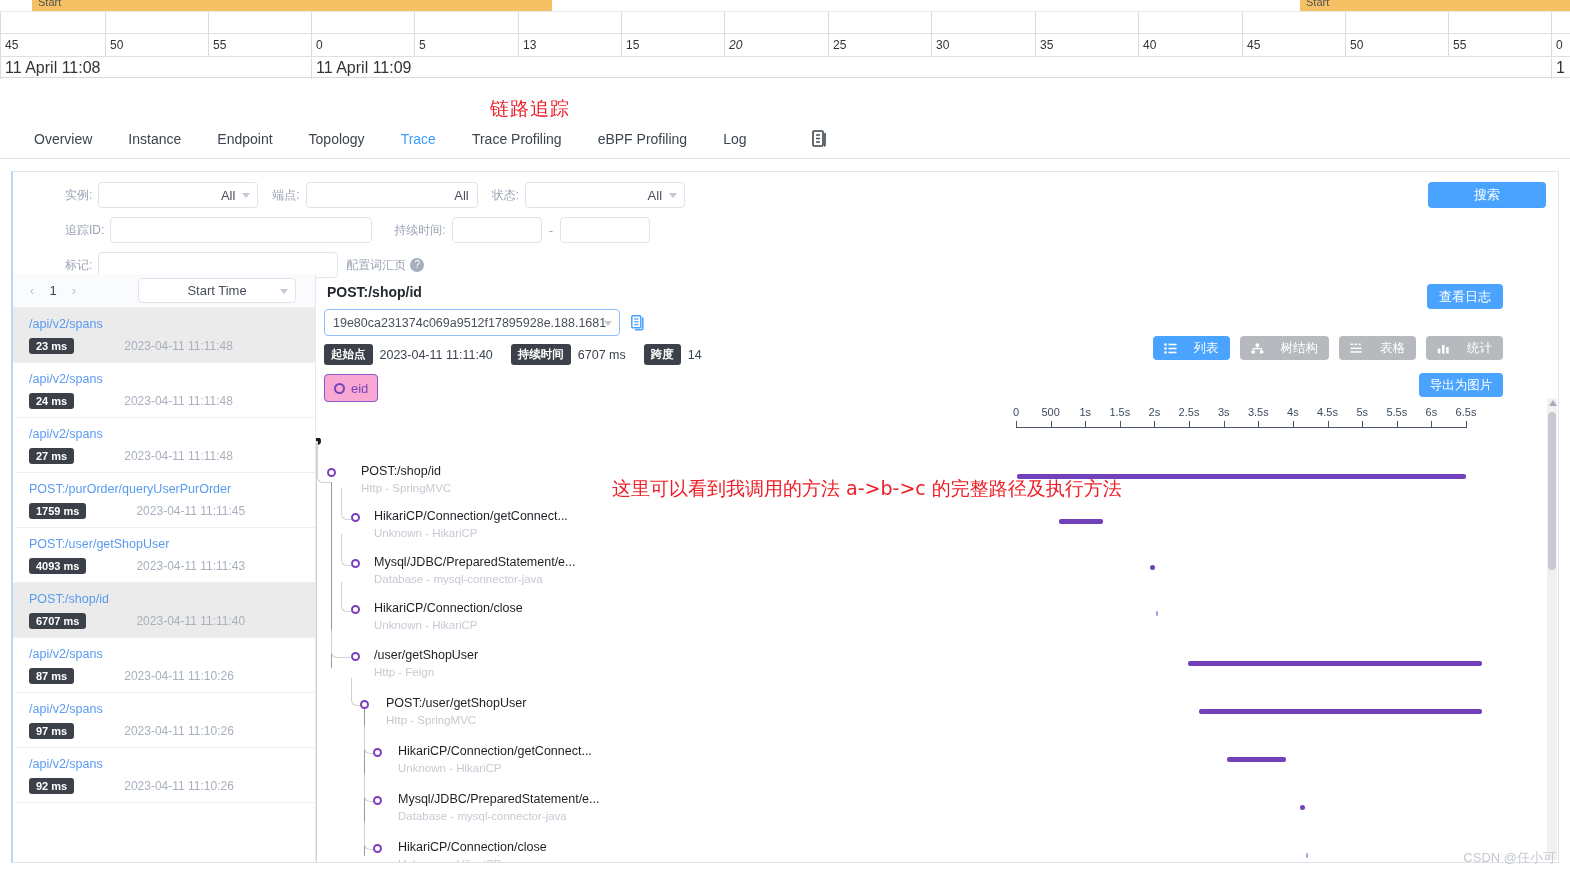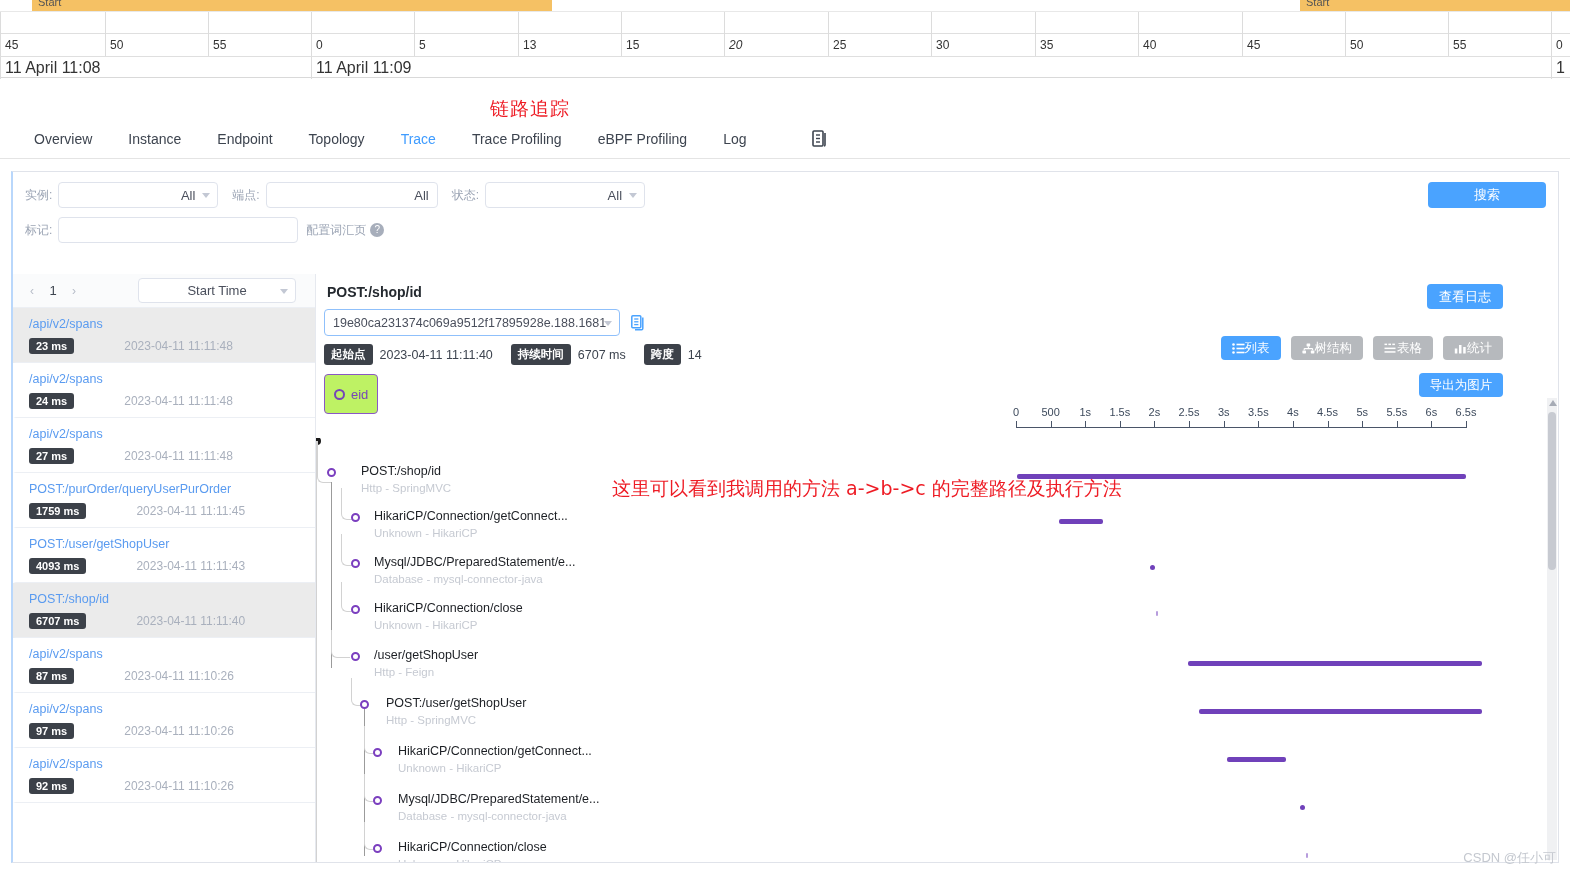"实例:" .frow { margin-left: none -> 40px }
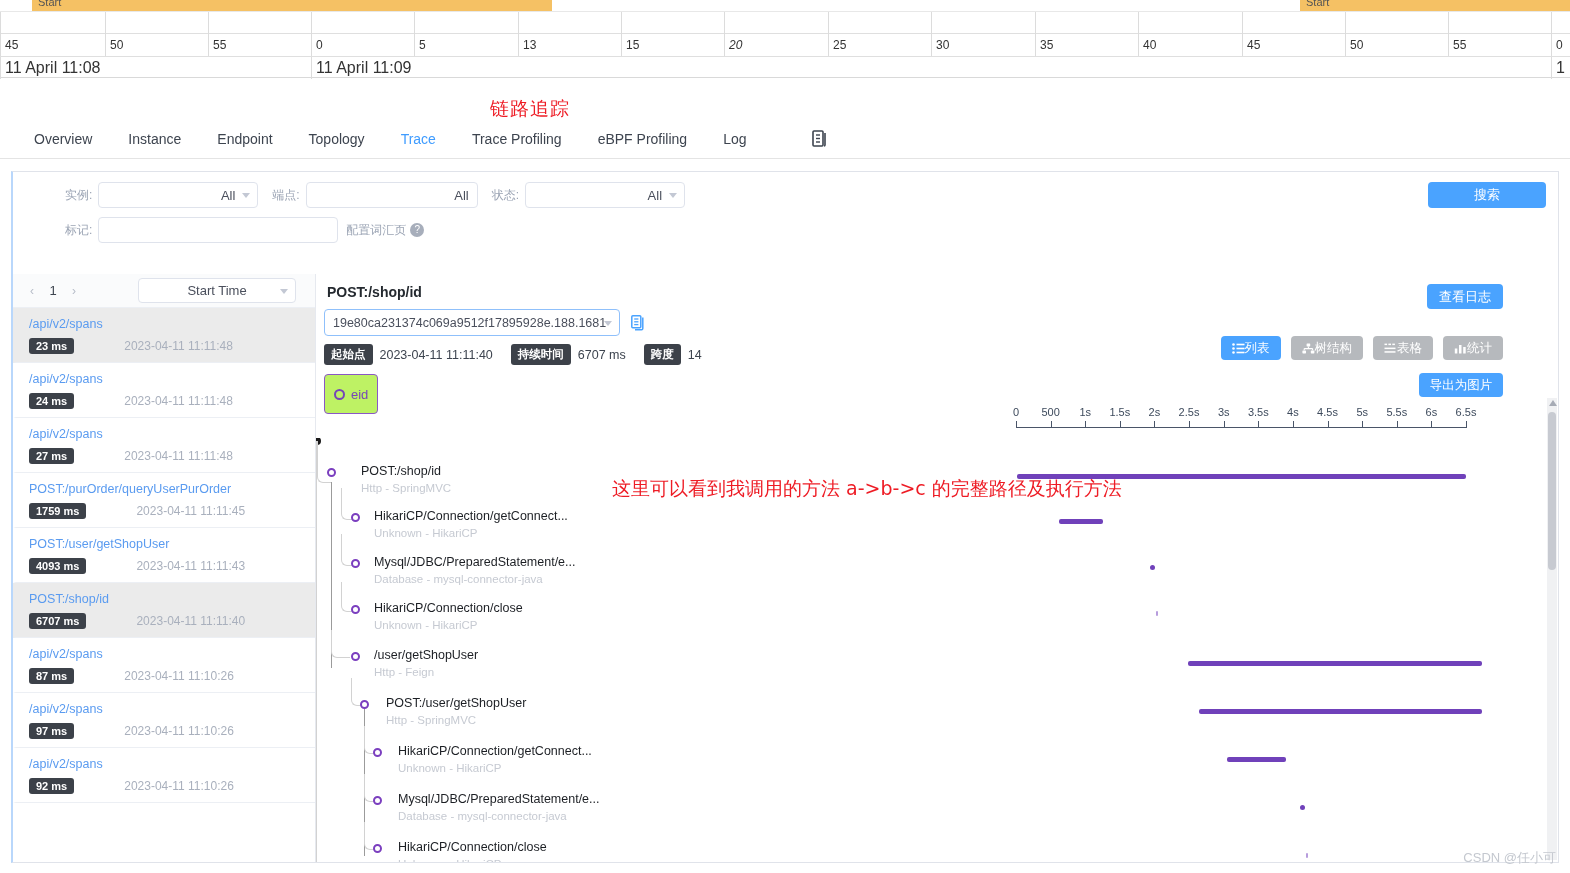"追踪ID:" div.frow { html: none -> <div> <span>追踪ID:</span> <div></div> <span>持续时间:</span> <div></div> <span>-</span> <div></div> </div> }
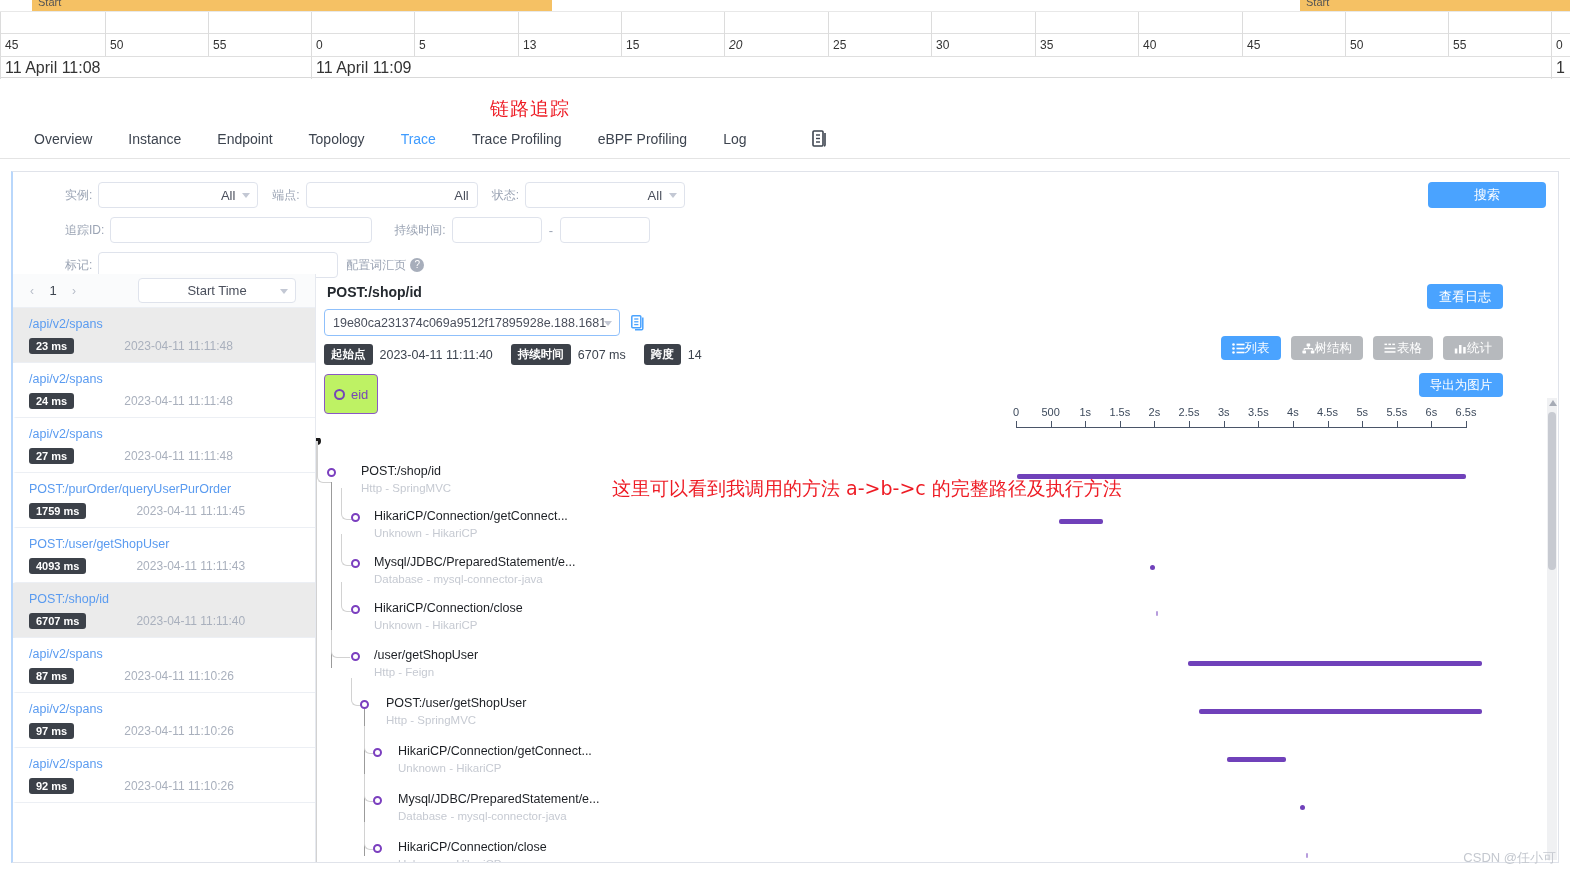"列表" .mode-btn { gap: 0 -> 17px }
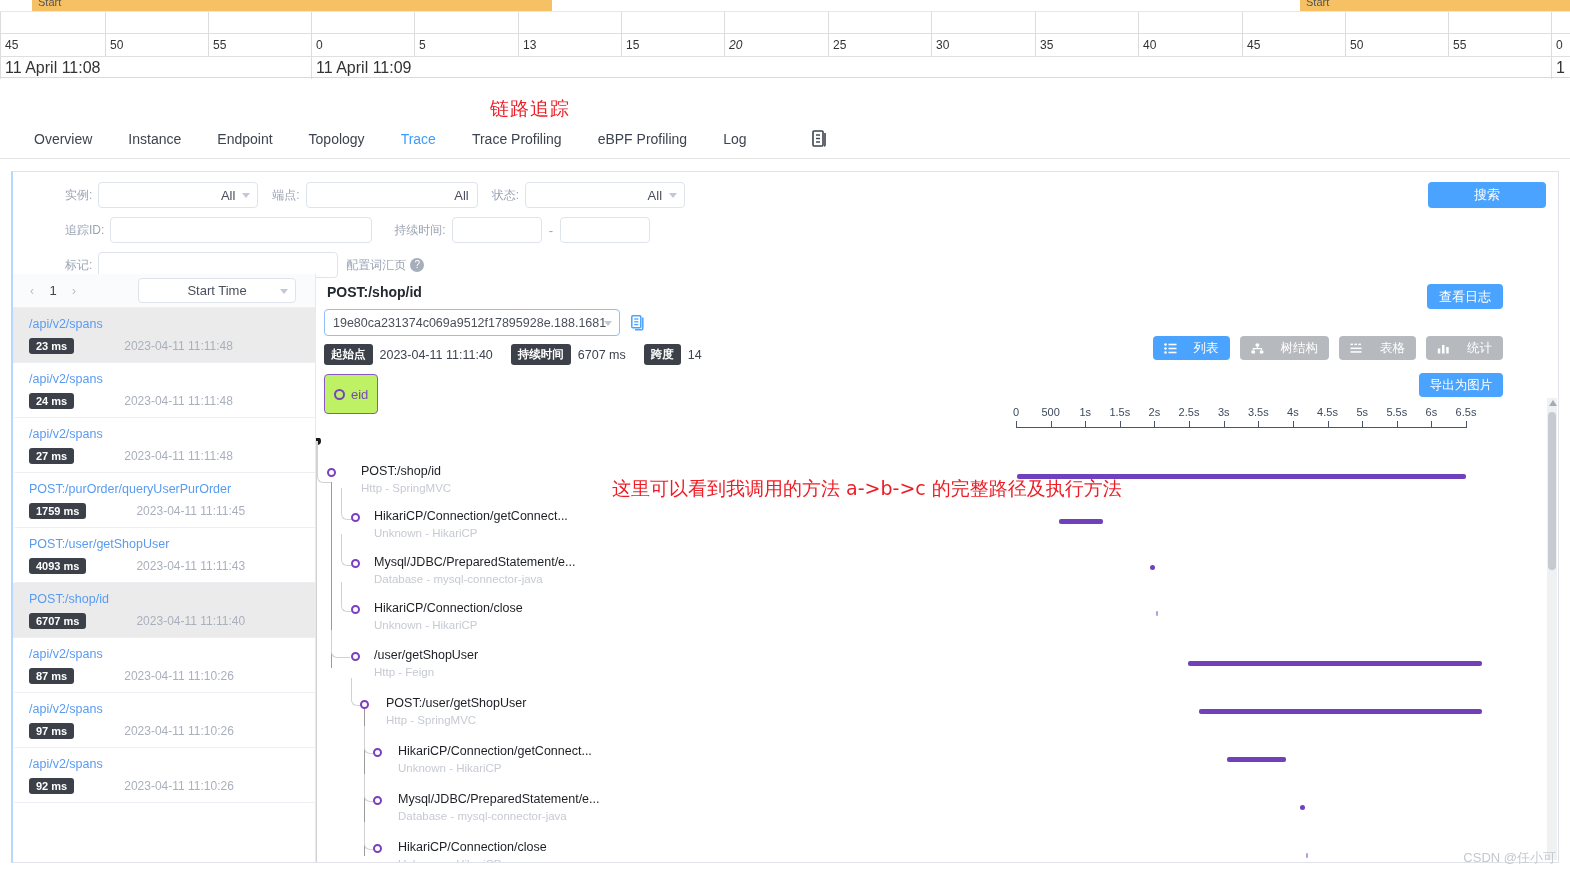"eid" .eid-tag { background: #bef264 -> #f9a8d4; height: 40px -> 28px }
